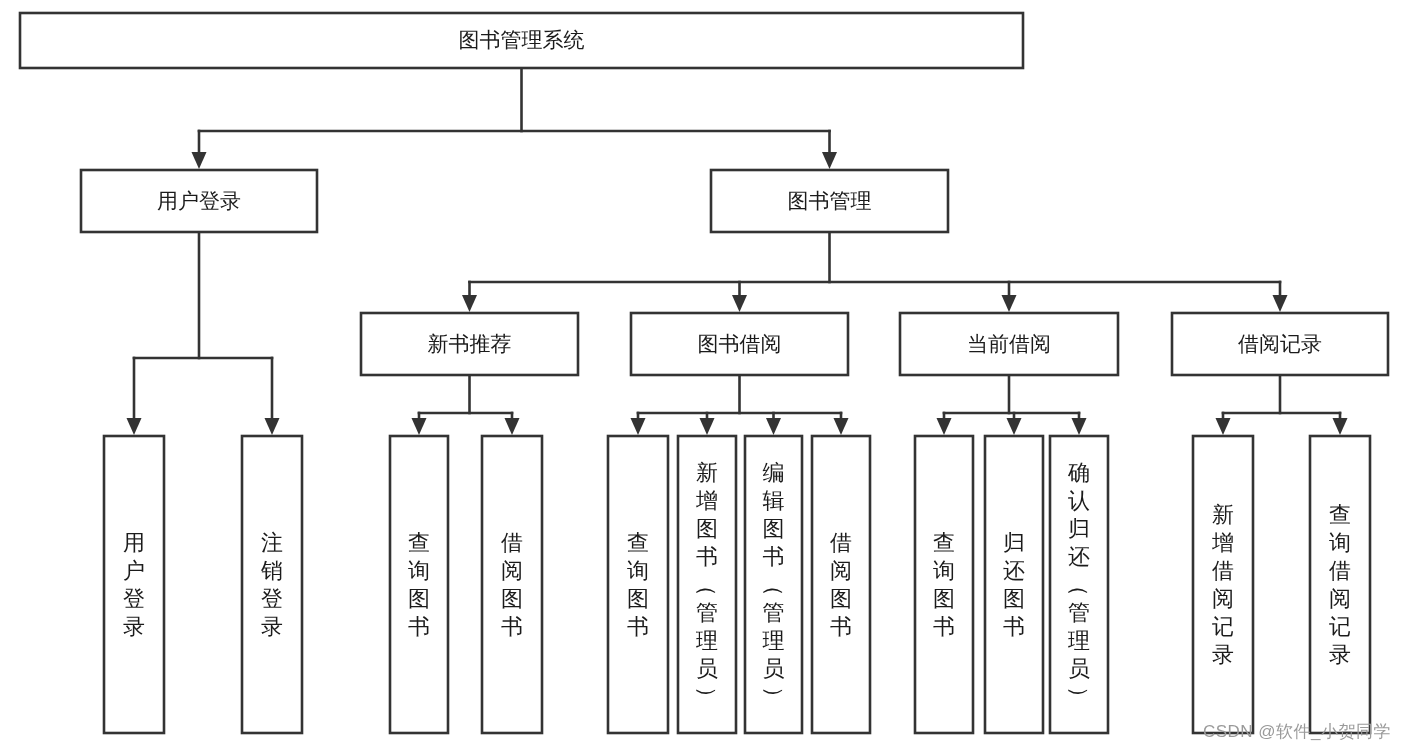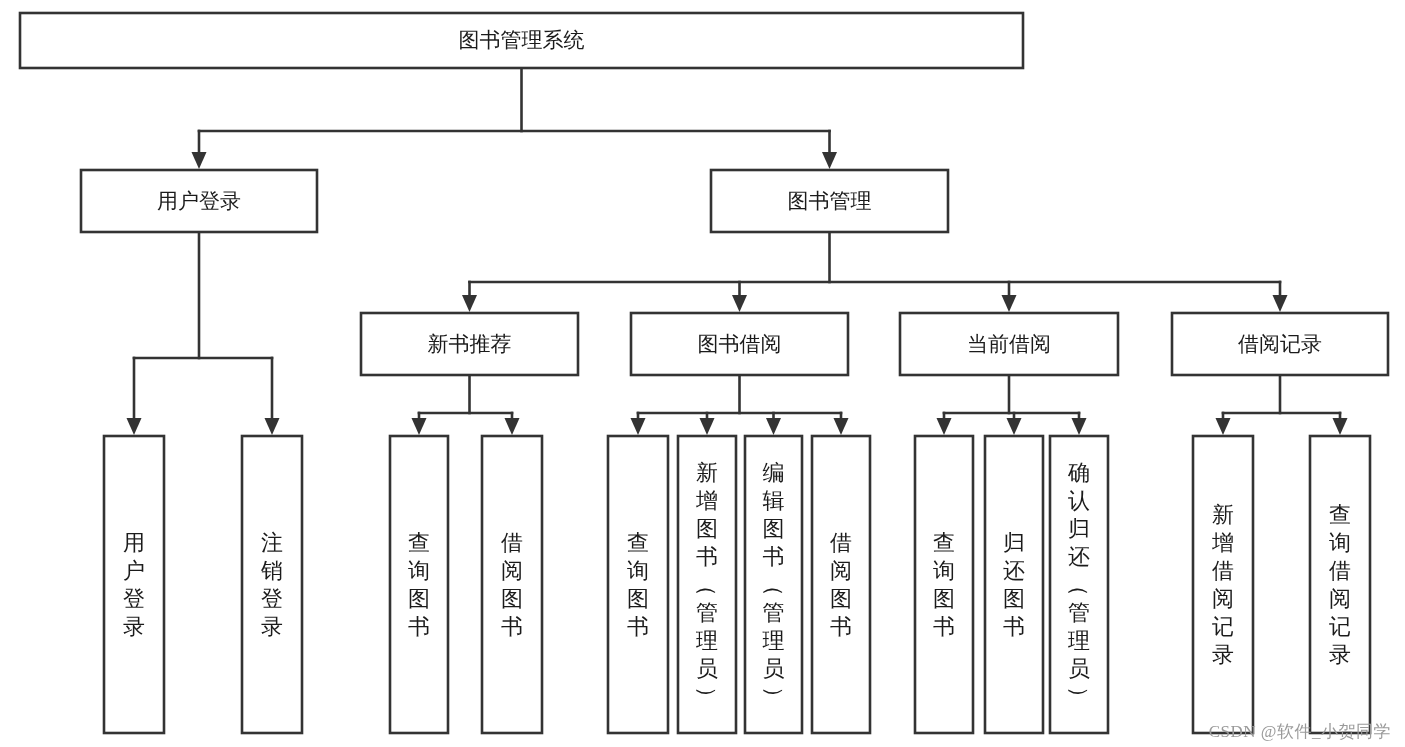"CSDN @软件_小贺同学" .watermark { font-family: Liberation Serif, serif -> Liberation Sans, sans-serif }
